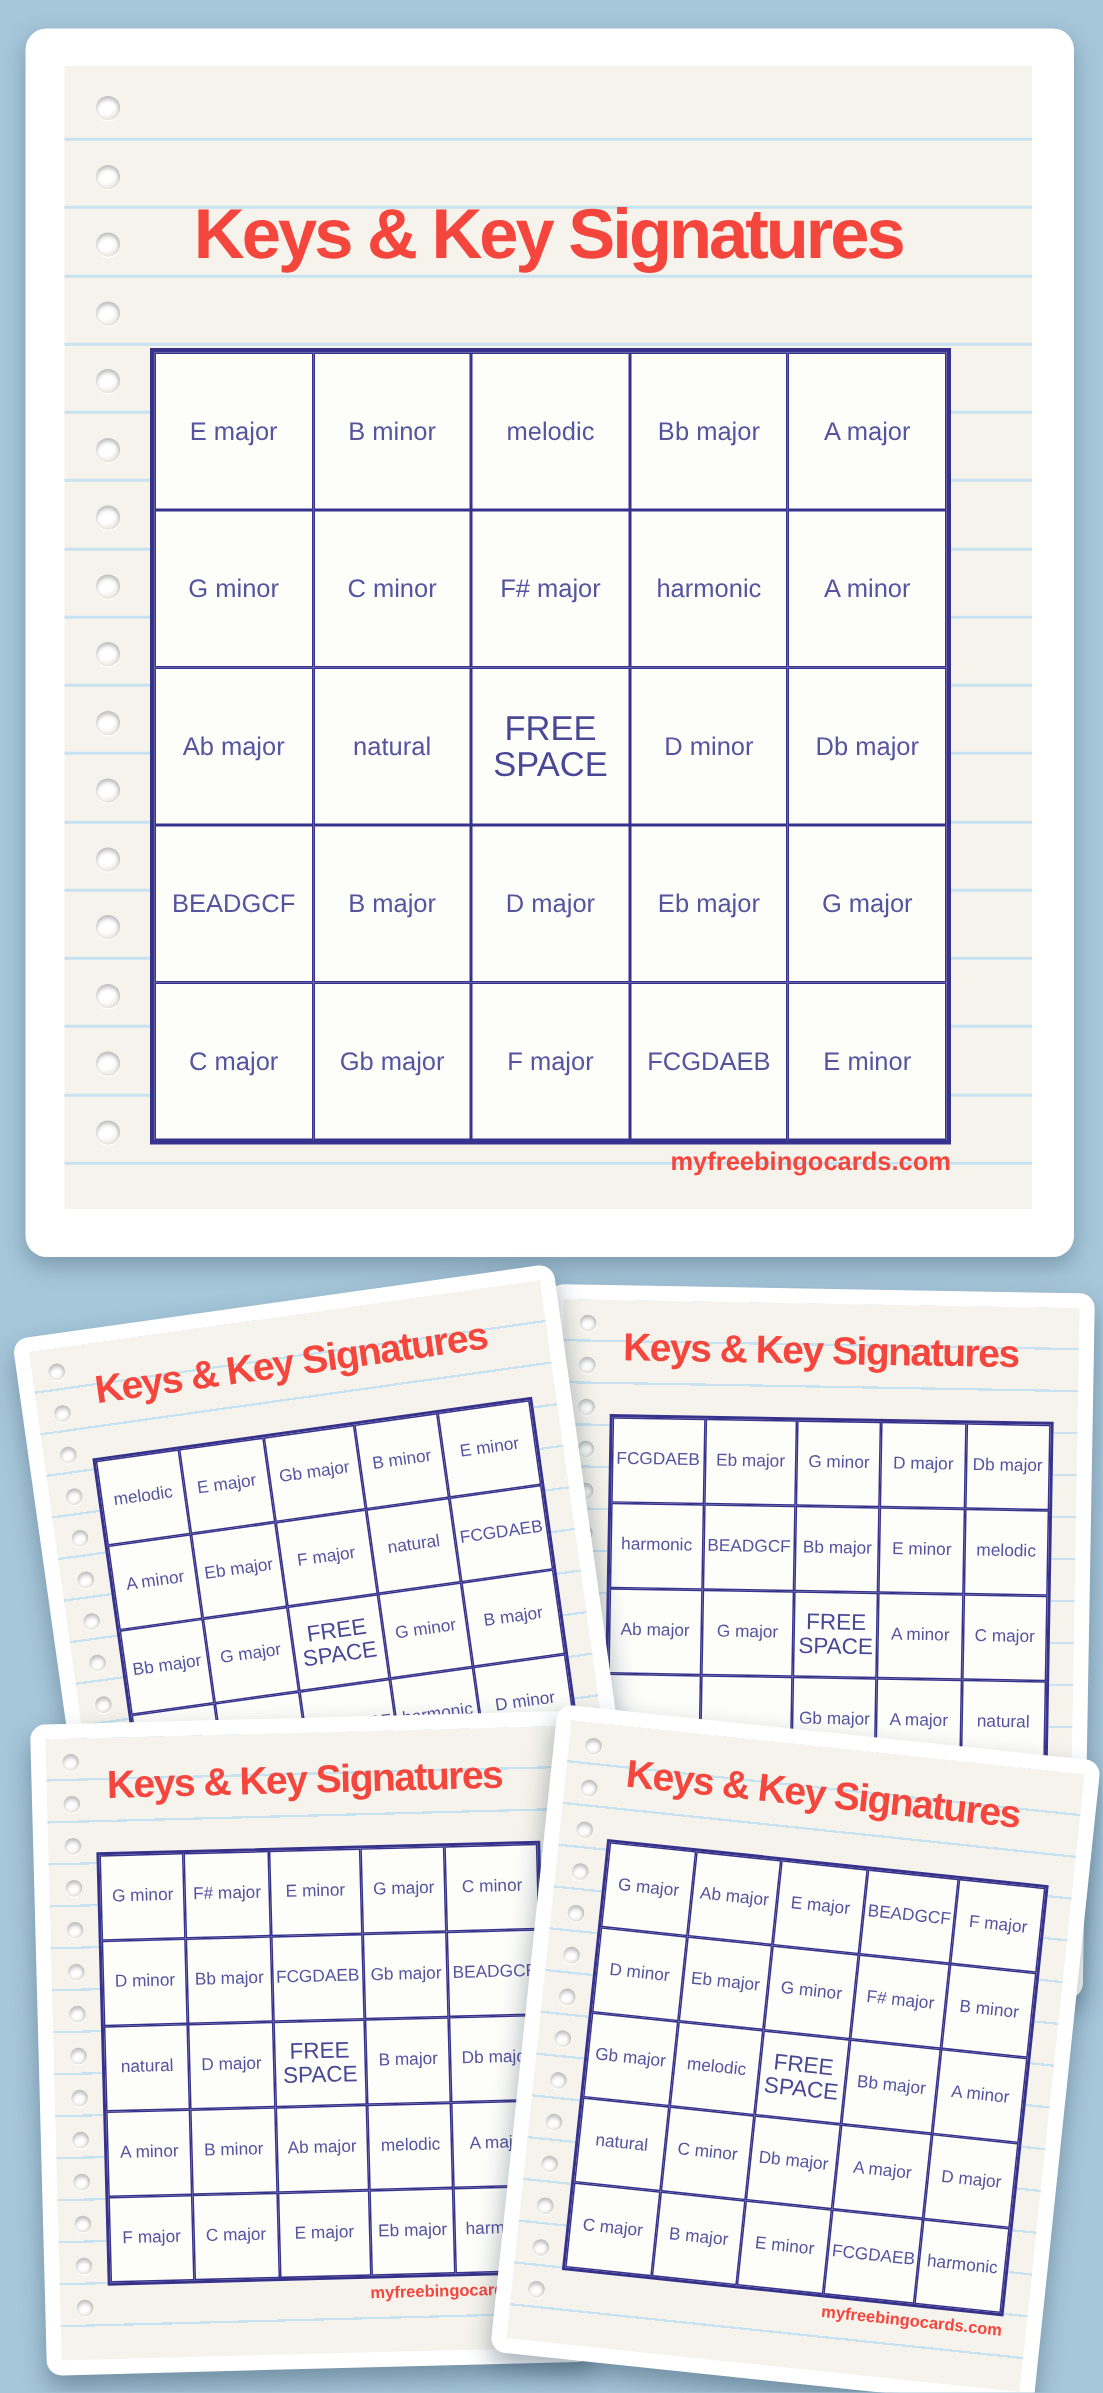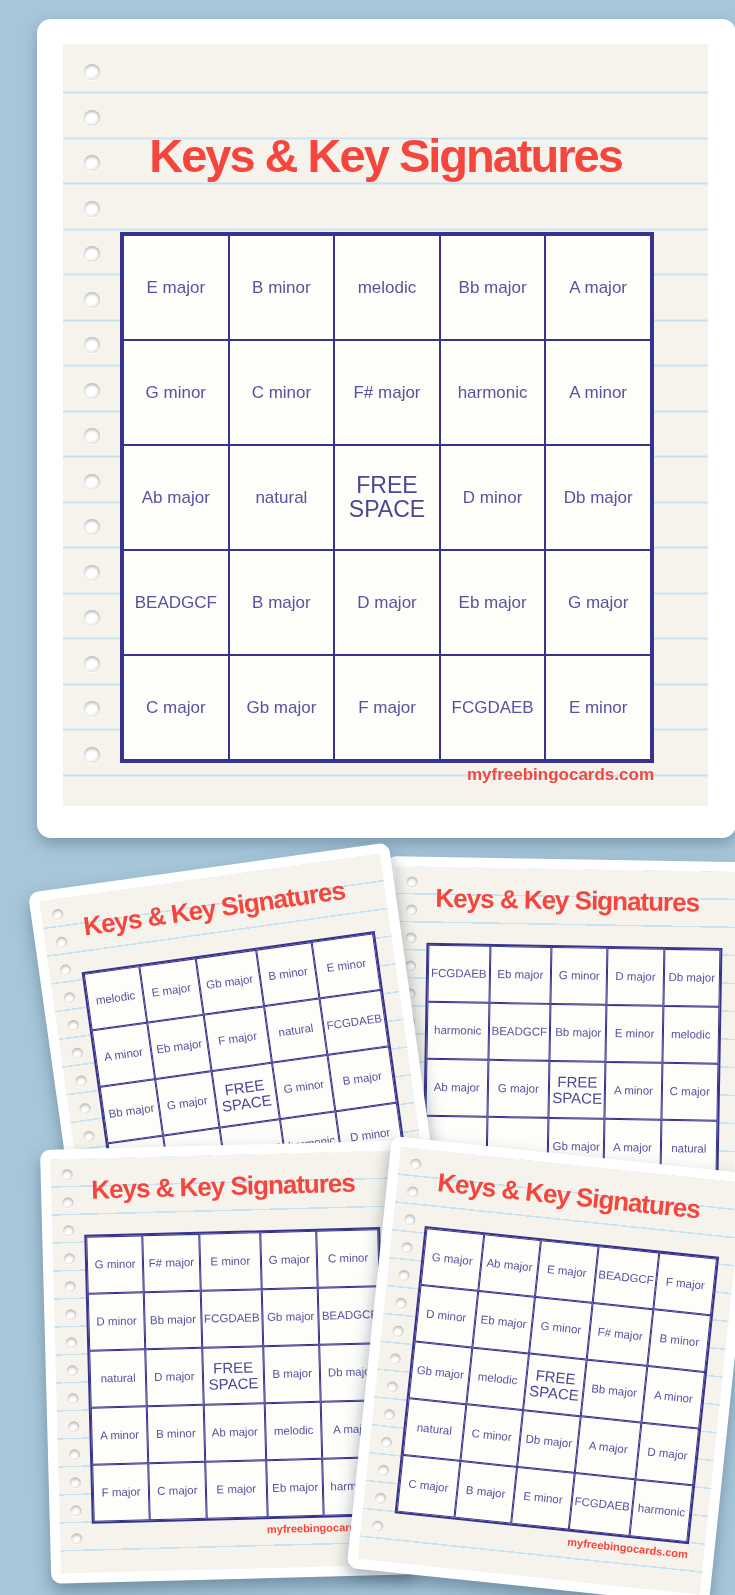"Keys & Key Signatures" .page { margin-left: 20px -> none }
